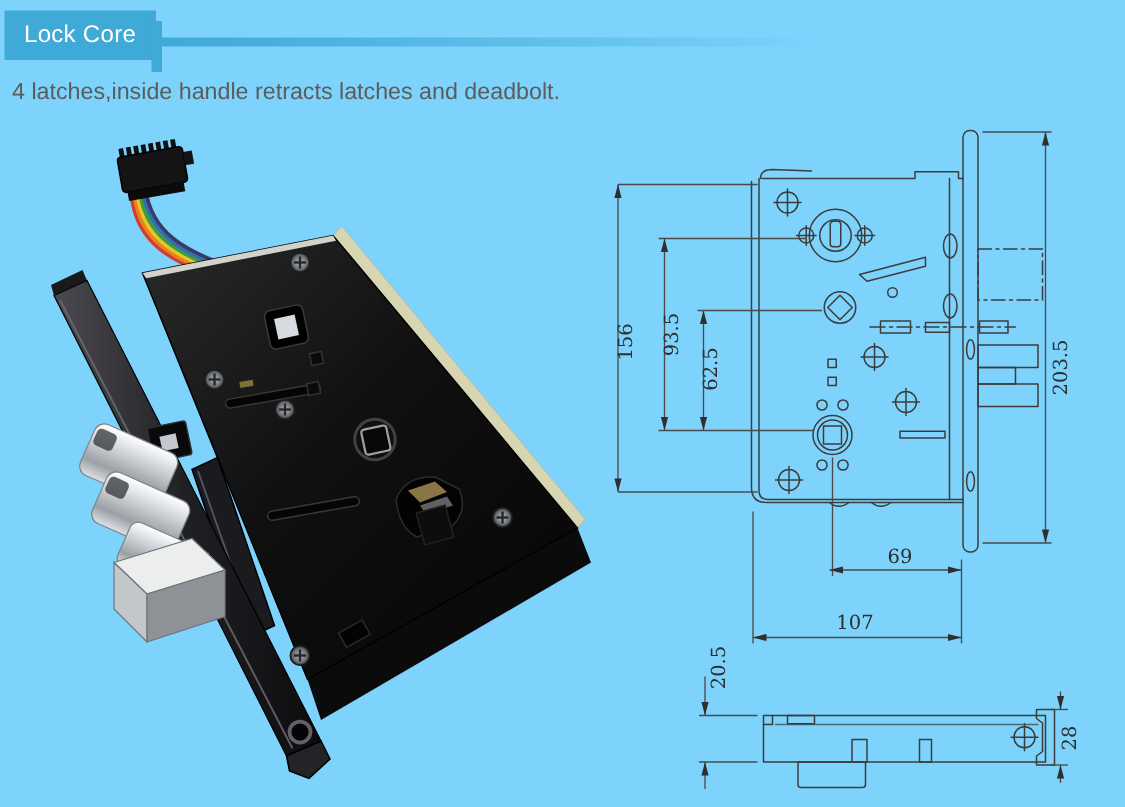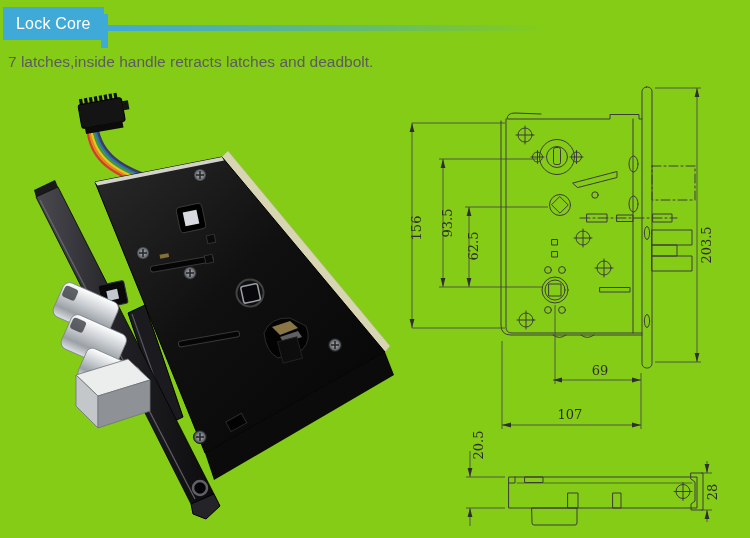"Lock Core" .page { background: #84cc16 -> #7dd3fc }
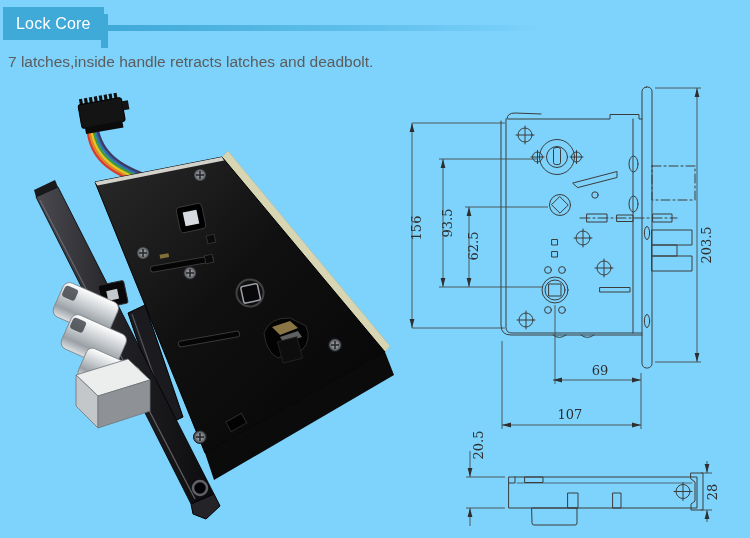"7 latches,inside handle retracts latches" p.desc { text: 7 -> 4 }
